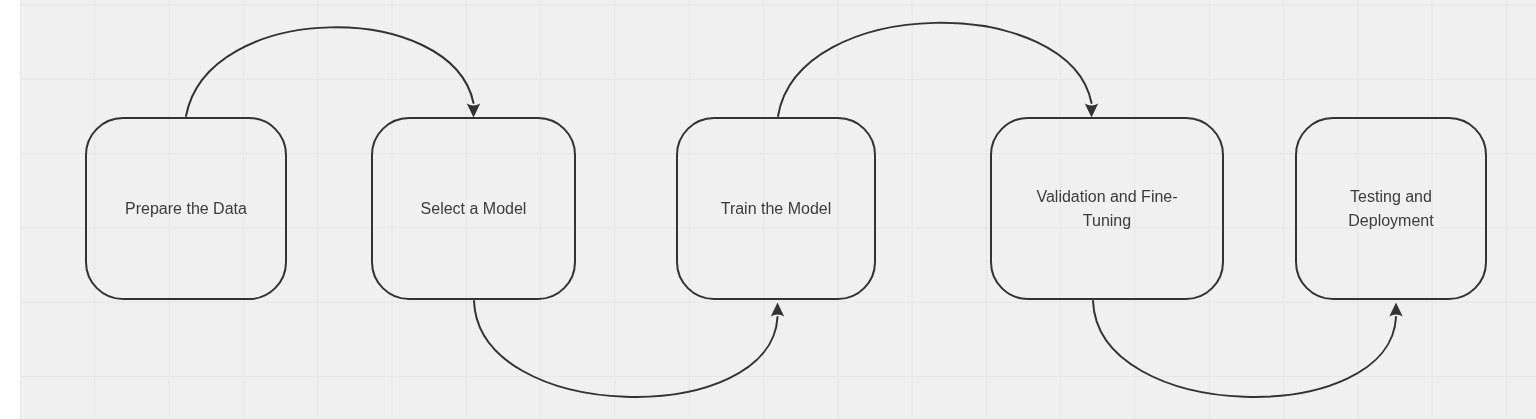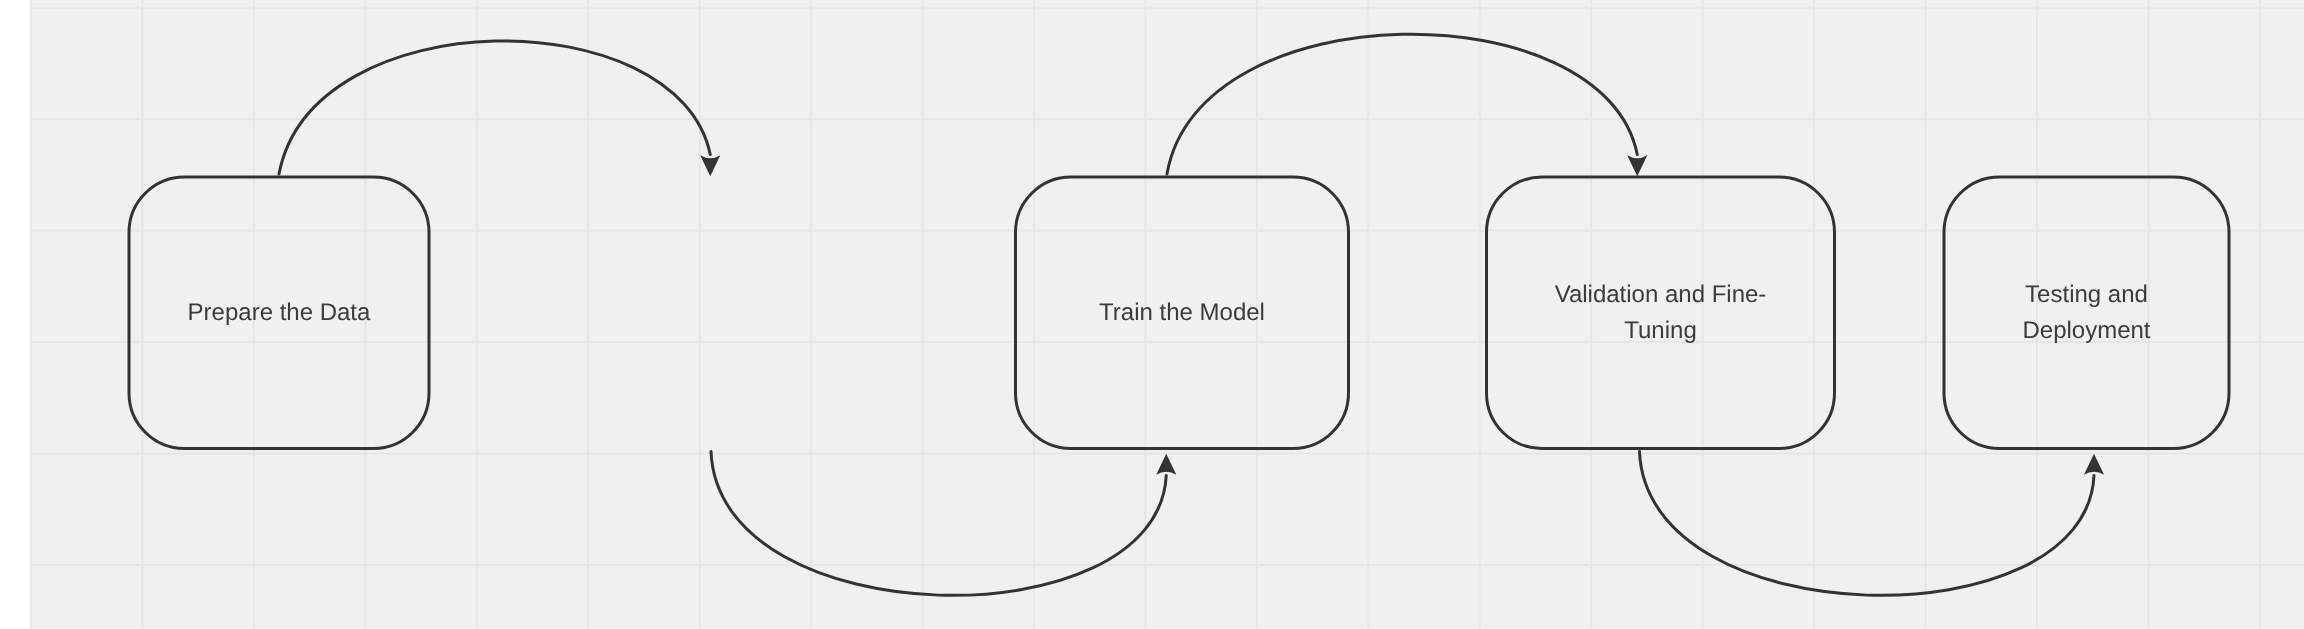"Select a Model" div.node { html: none -> <div> <div>Select a Model</div> </div> }
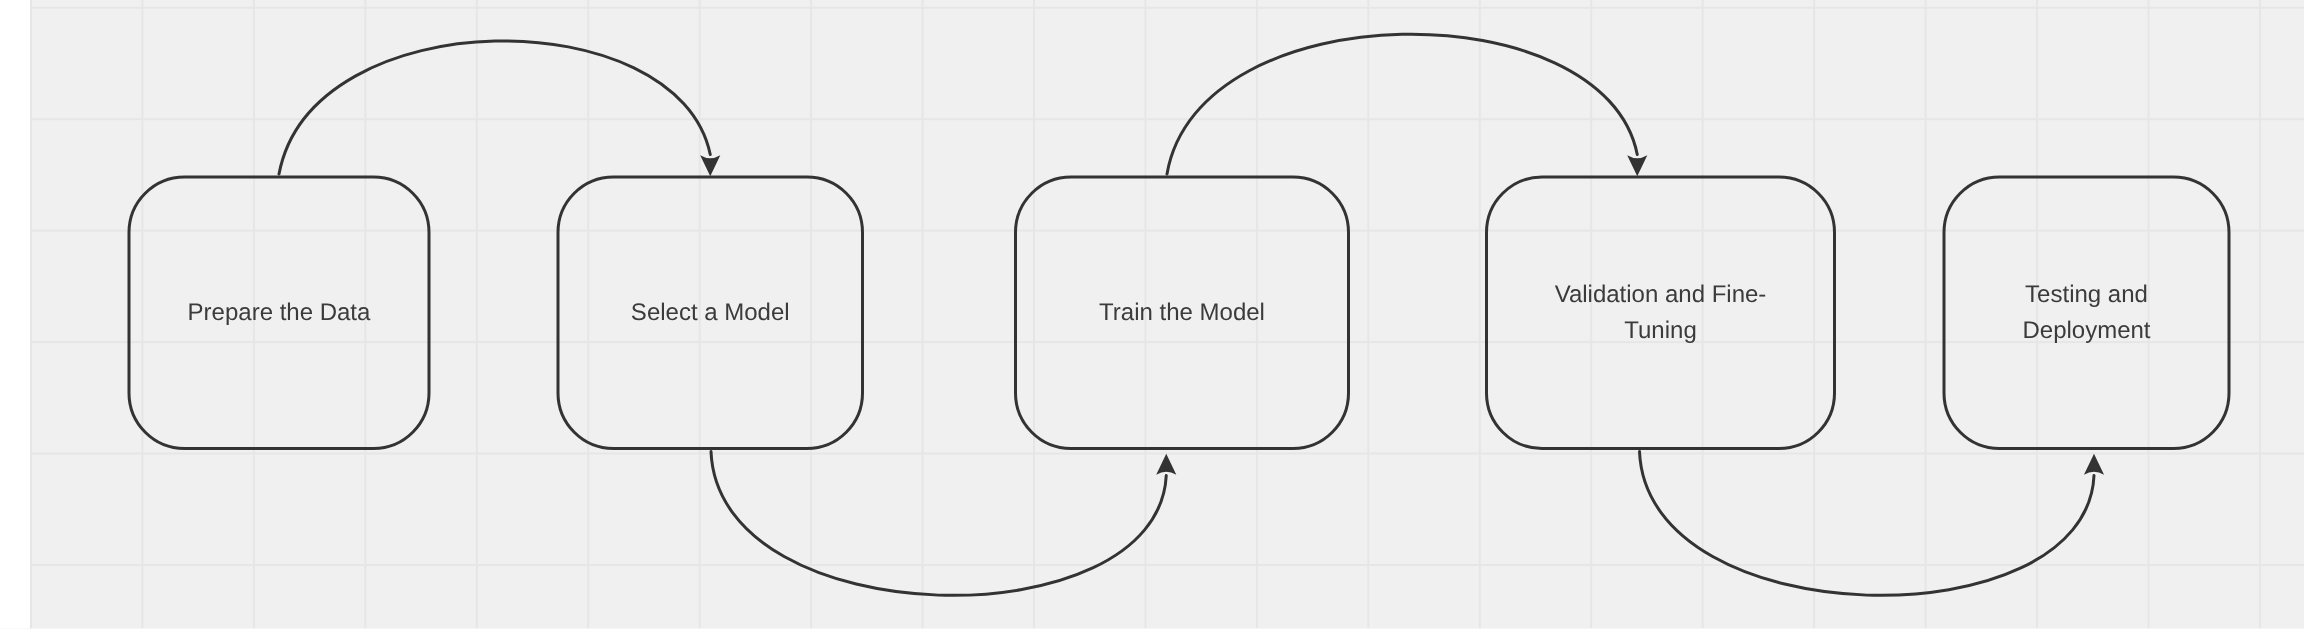"Train the Model" div.node { width: 224px -> 200px }
